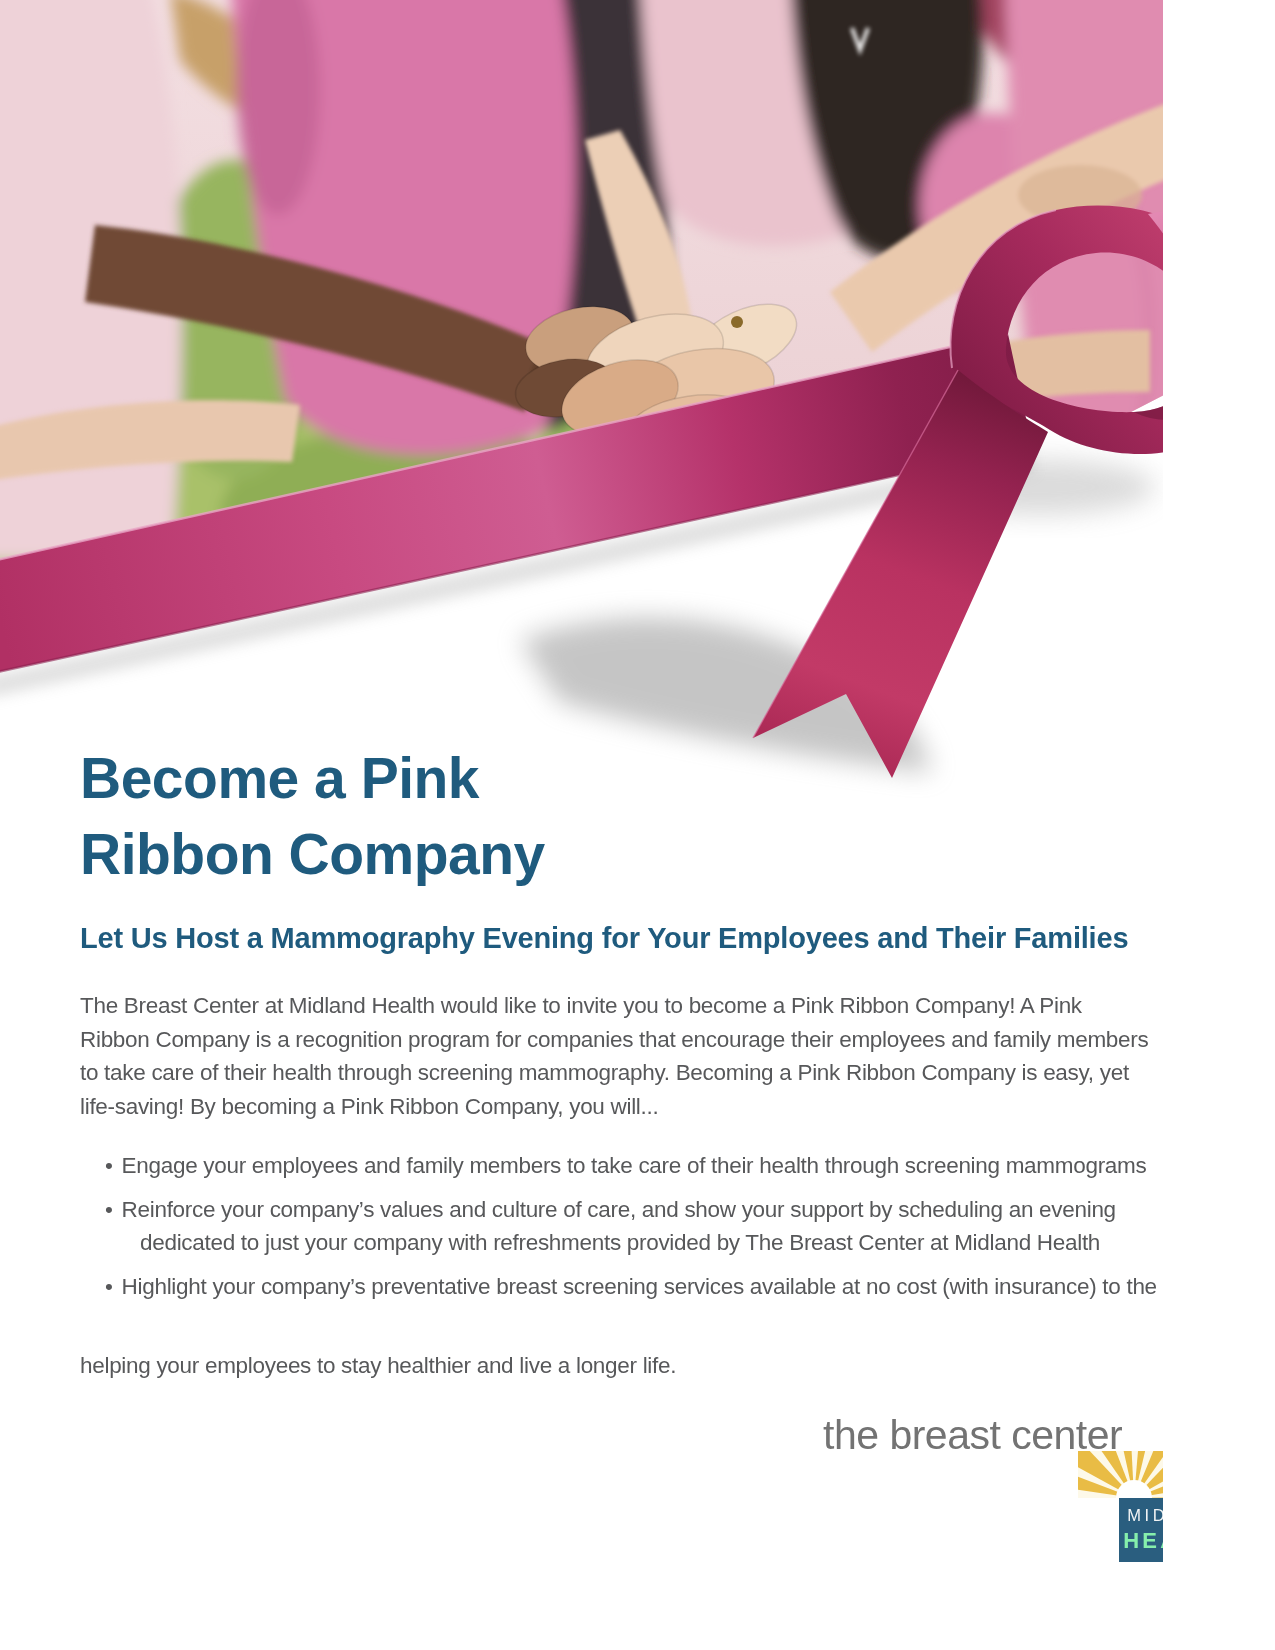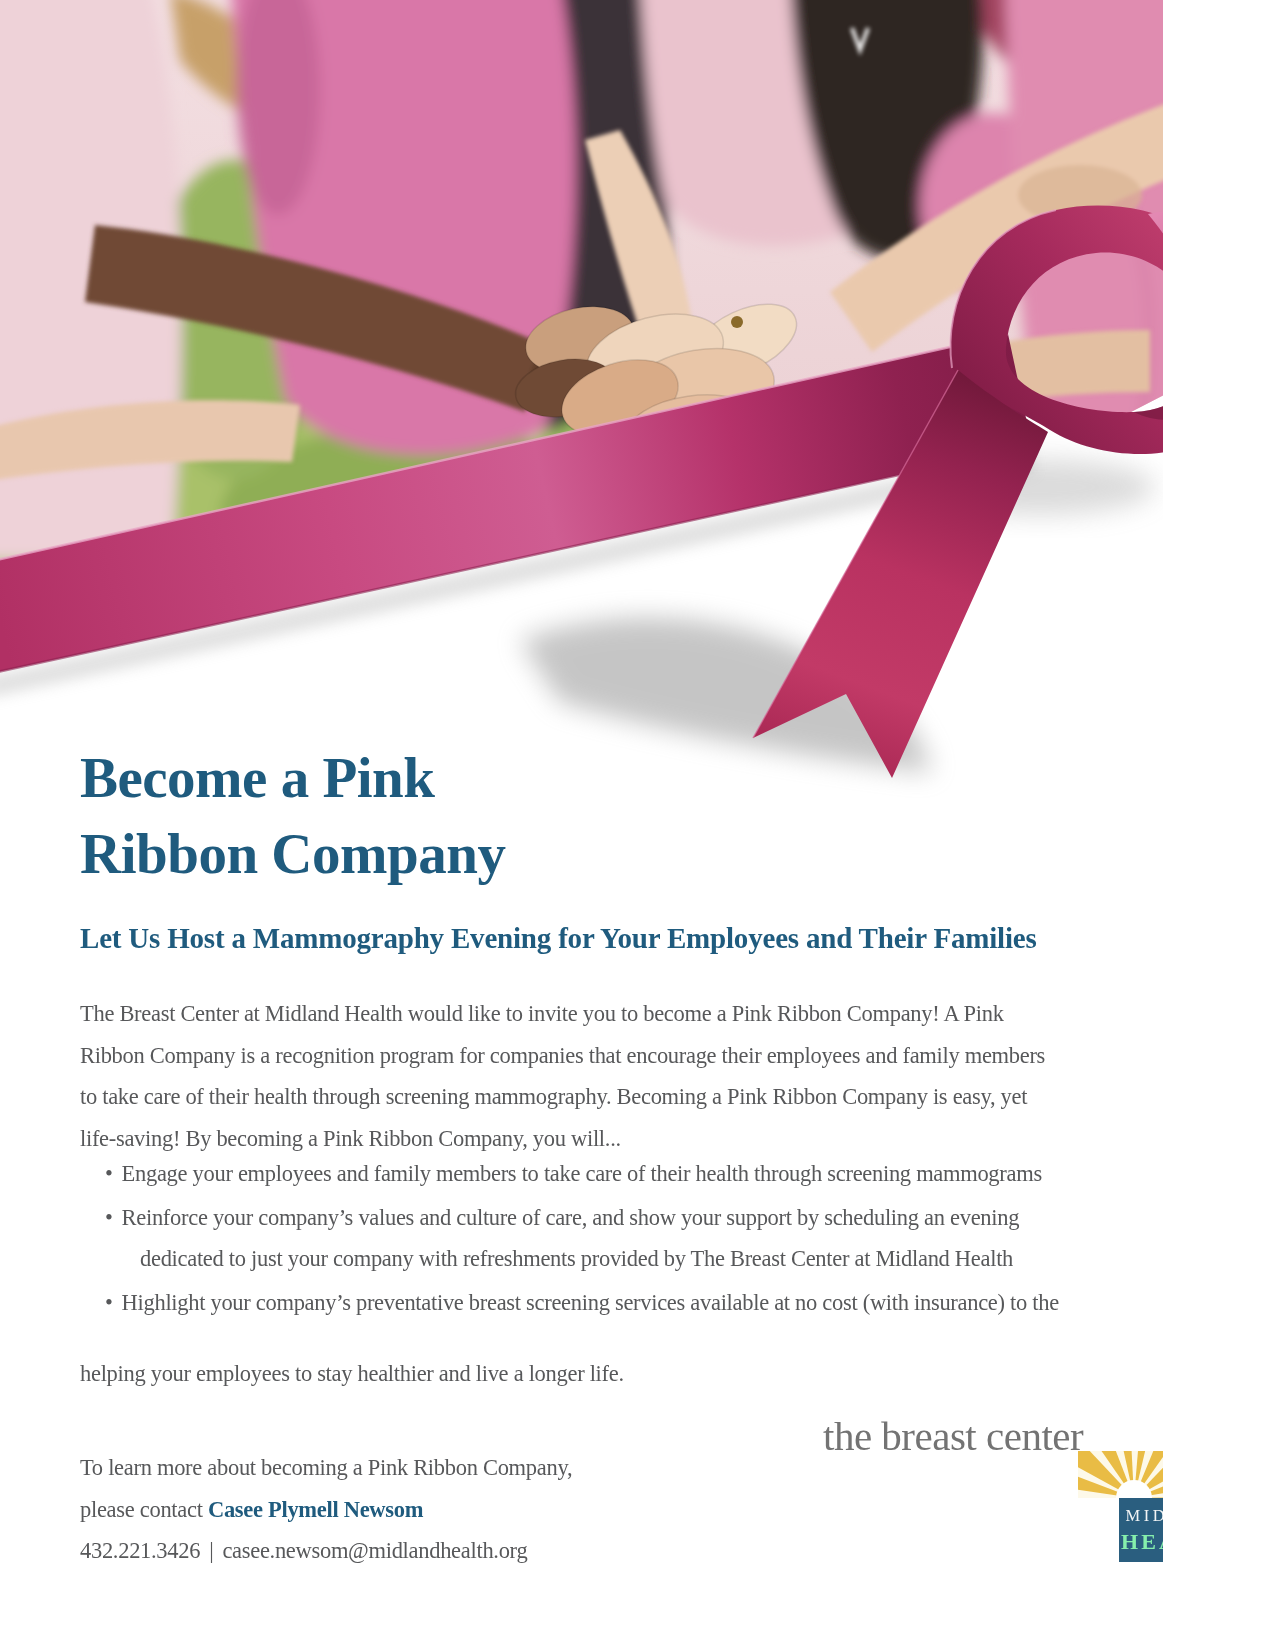"Become a Pink" .page { font-family: Liberation Serif, serif -> Liberation Sans, sans-serif }
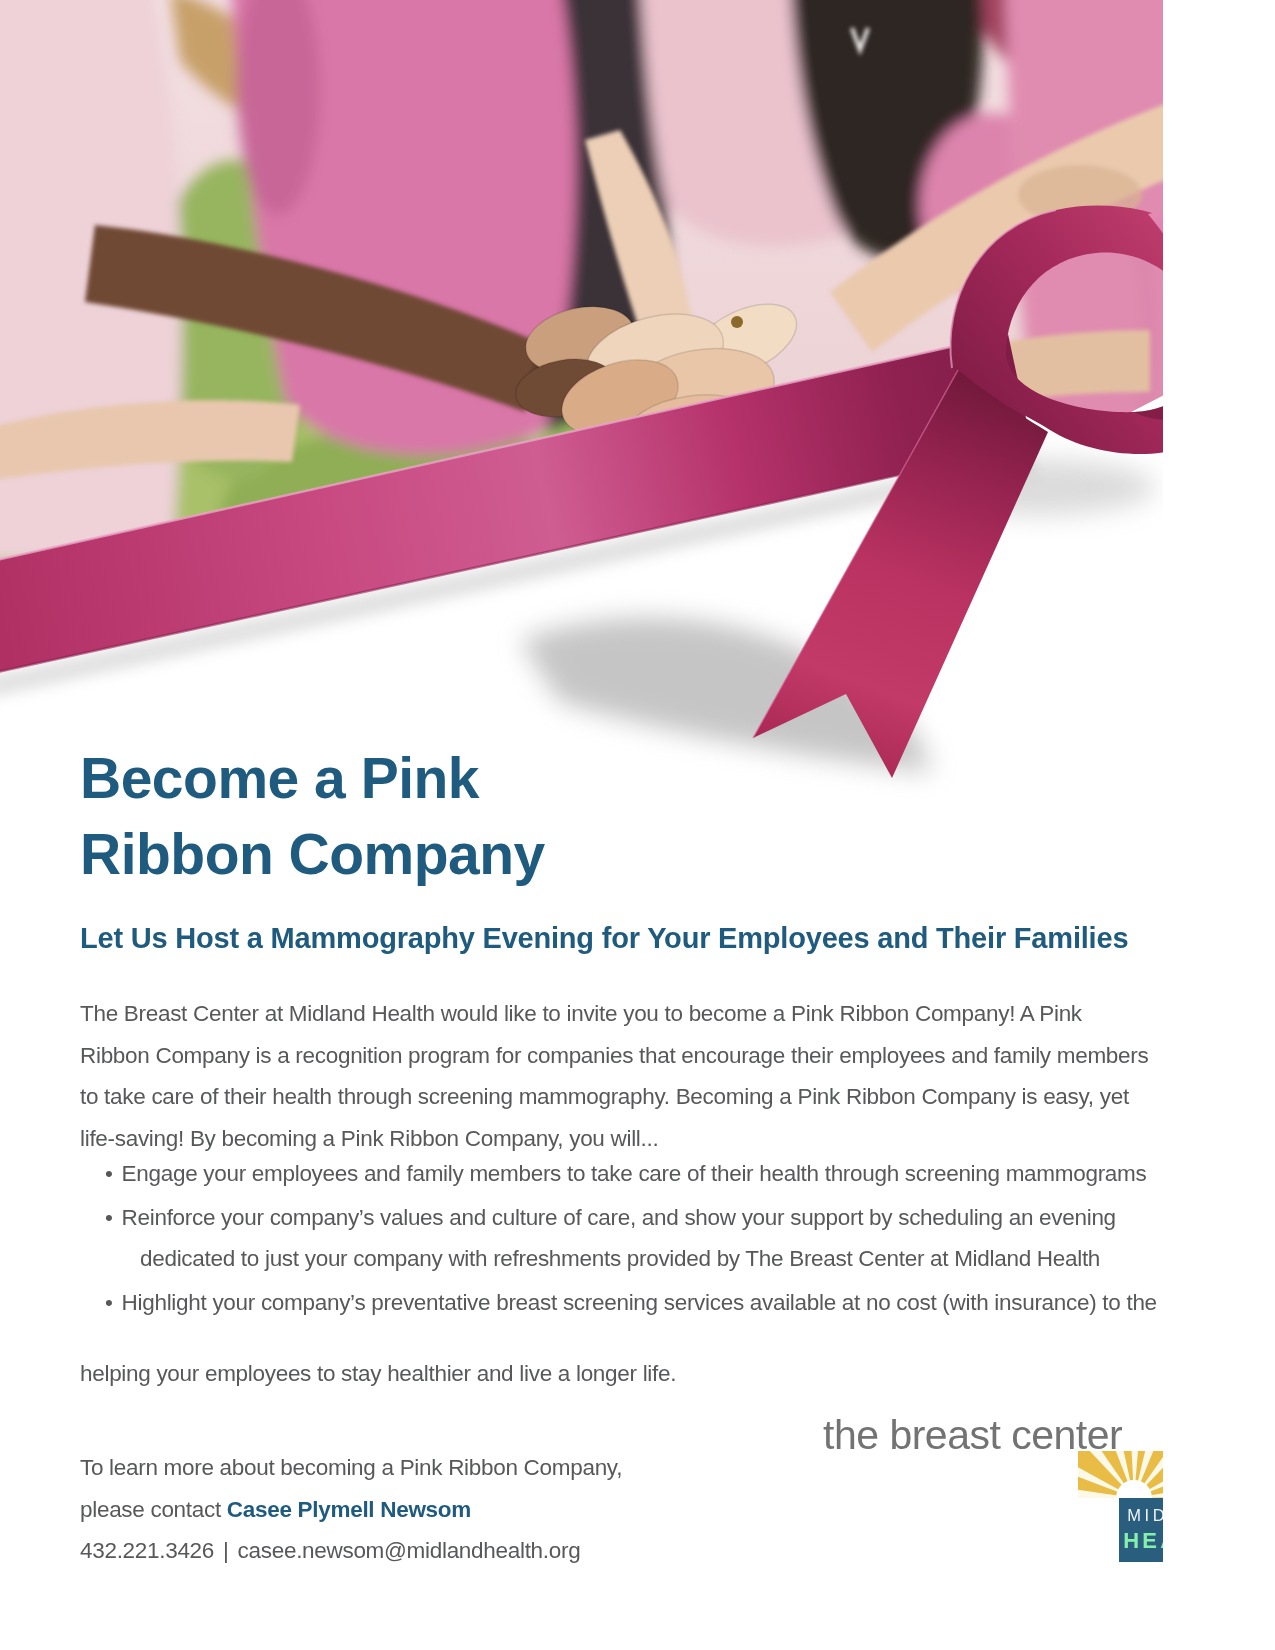"The Breast Center at Midland" .bodytext .line { margin-top: 8px -> none }
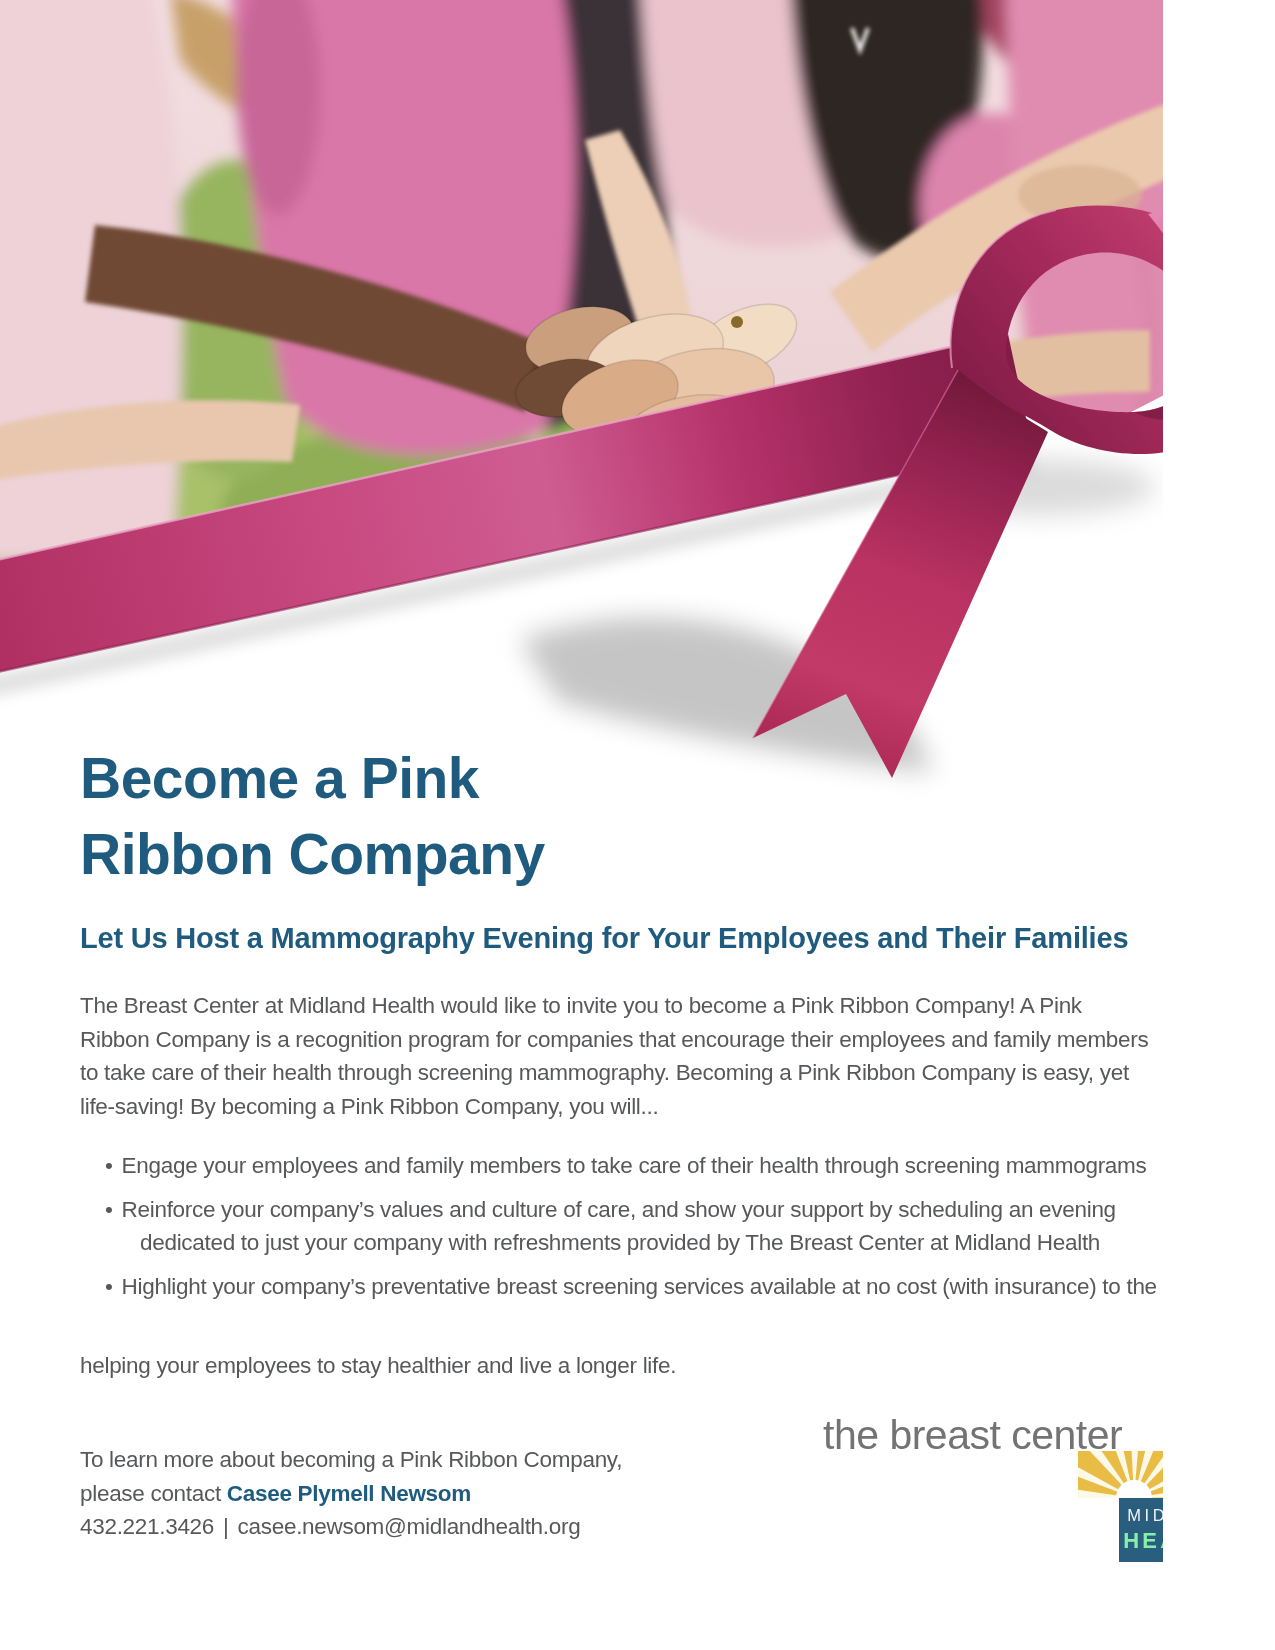"To learn more about becoming" div.textblock { html: <div> <div>To learn more about becoming a Pink Ribbon Company,</div> <div> <span>please contact </span><span>Casee Plymell Newsom</span> </div> <div> <span>432.221.3426</span><span>|</span><span>casee.newsom@midlandhealth.org</span> </div> </div> -> none }
